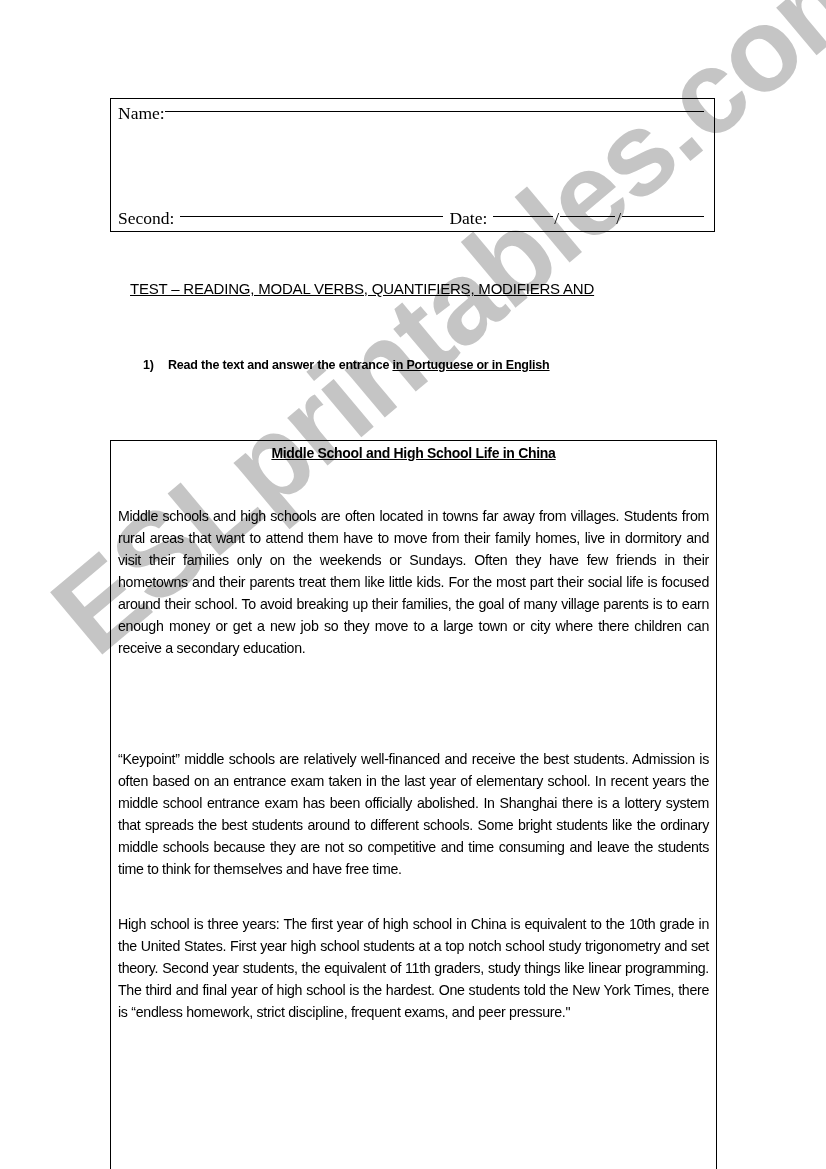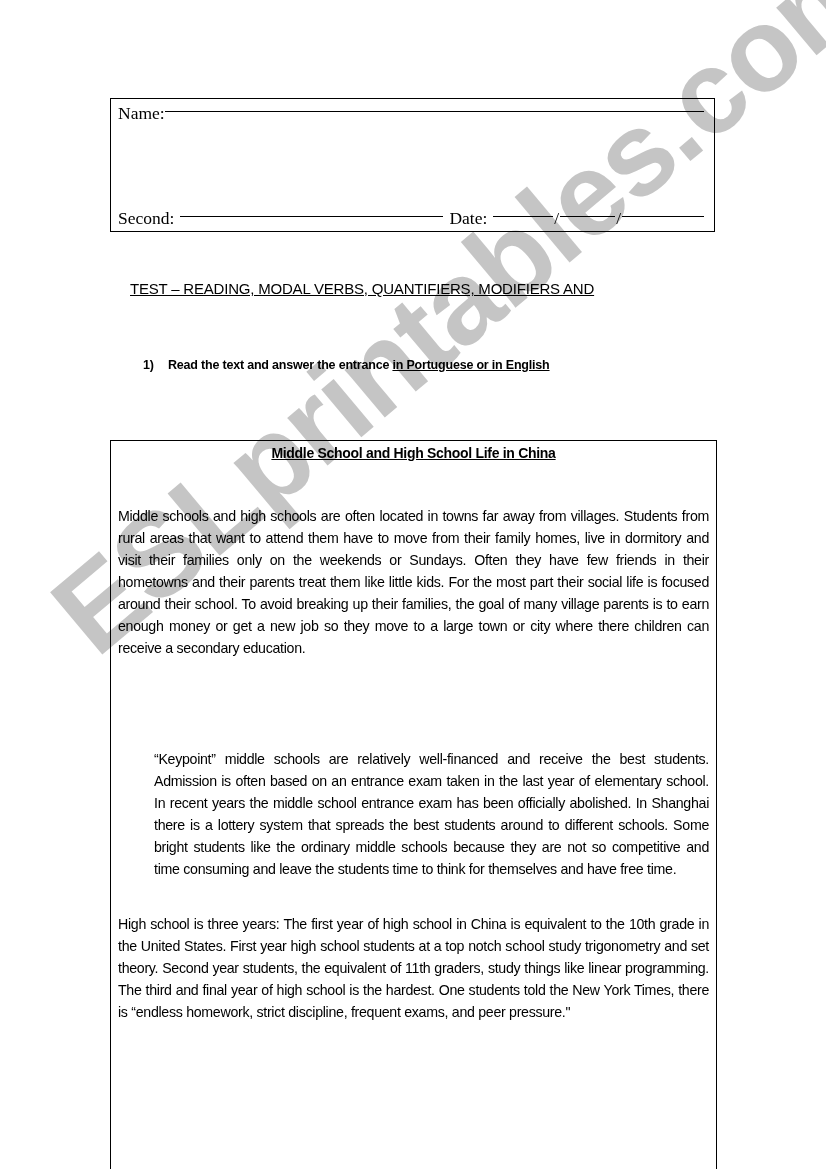"“Keypoint” middle schools are relatively" .p3 { margin-left: 36px -> none }
